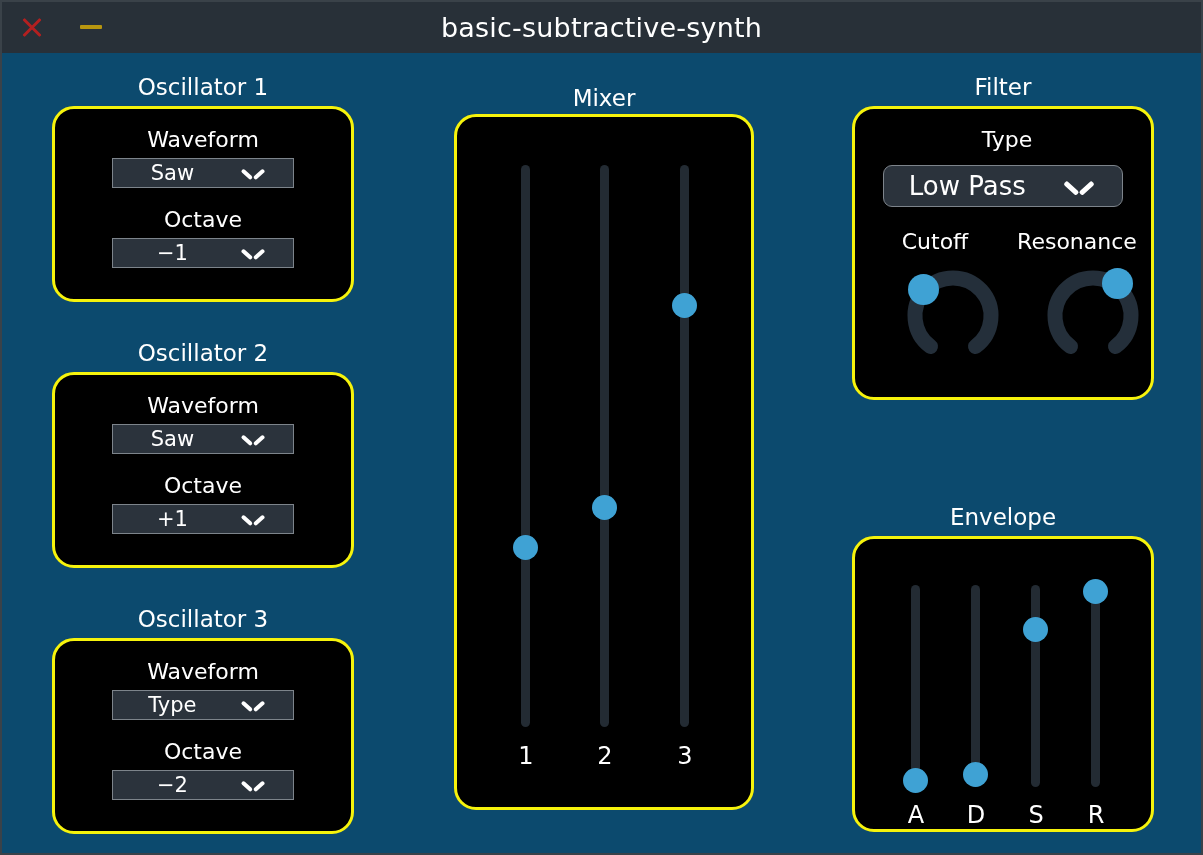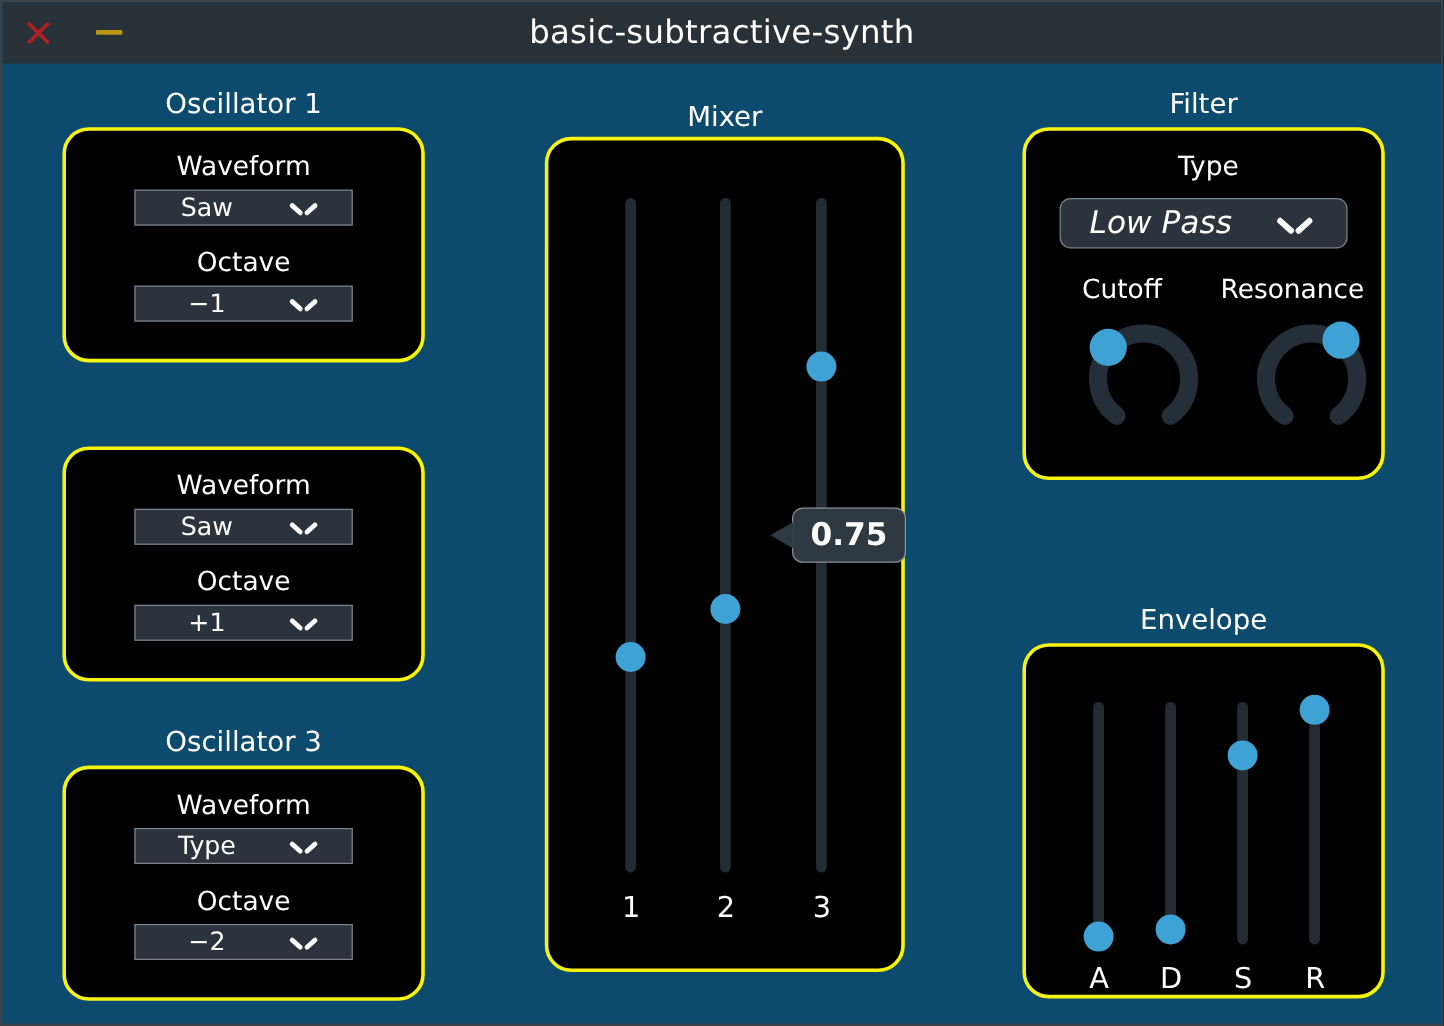"Low Pass" .dropdown.large { font-style: italic -> none }
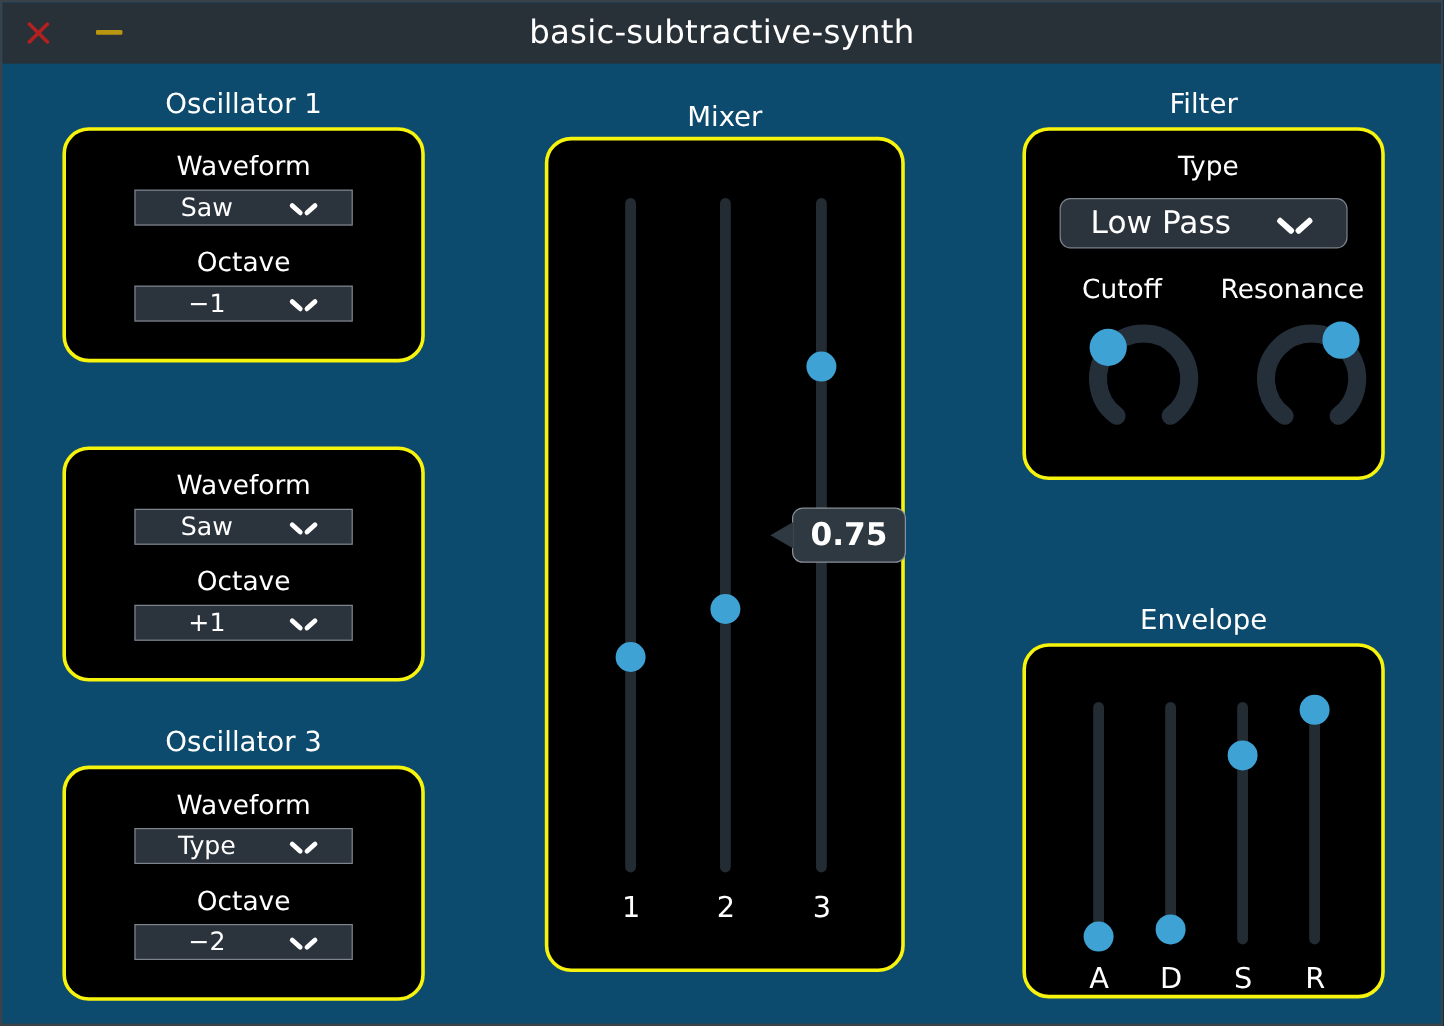"Oscillator 2" div.panel-label { html: none -> <div>Oscillator 2</div> }
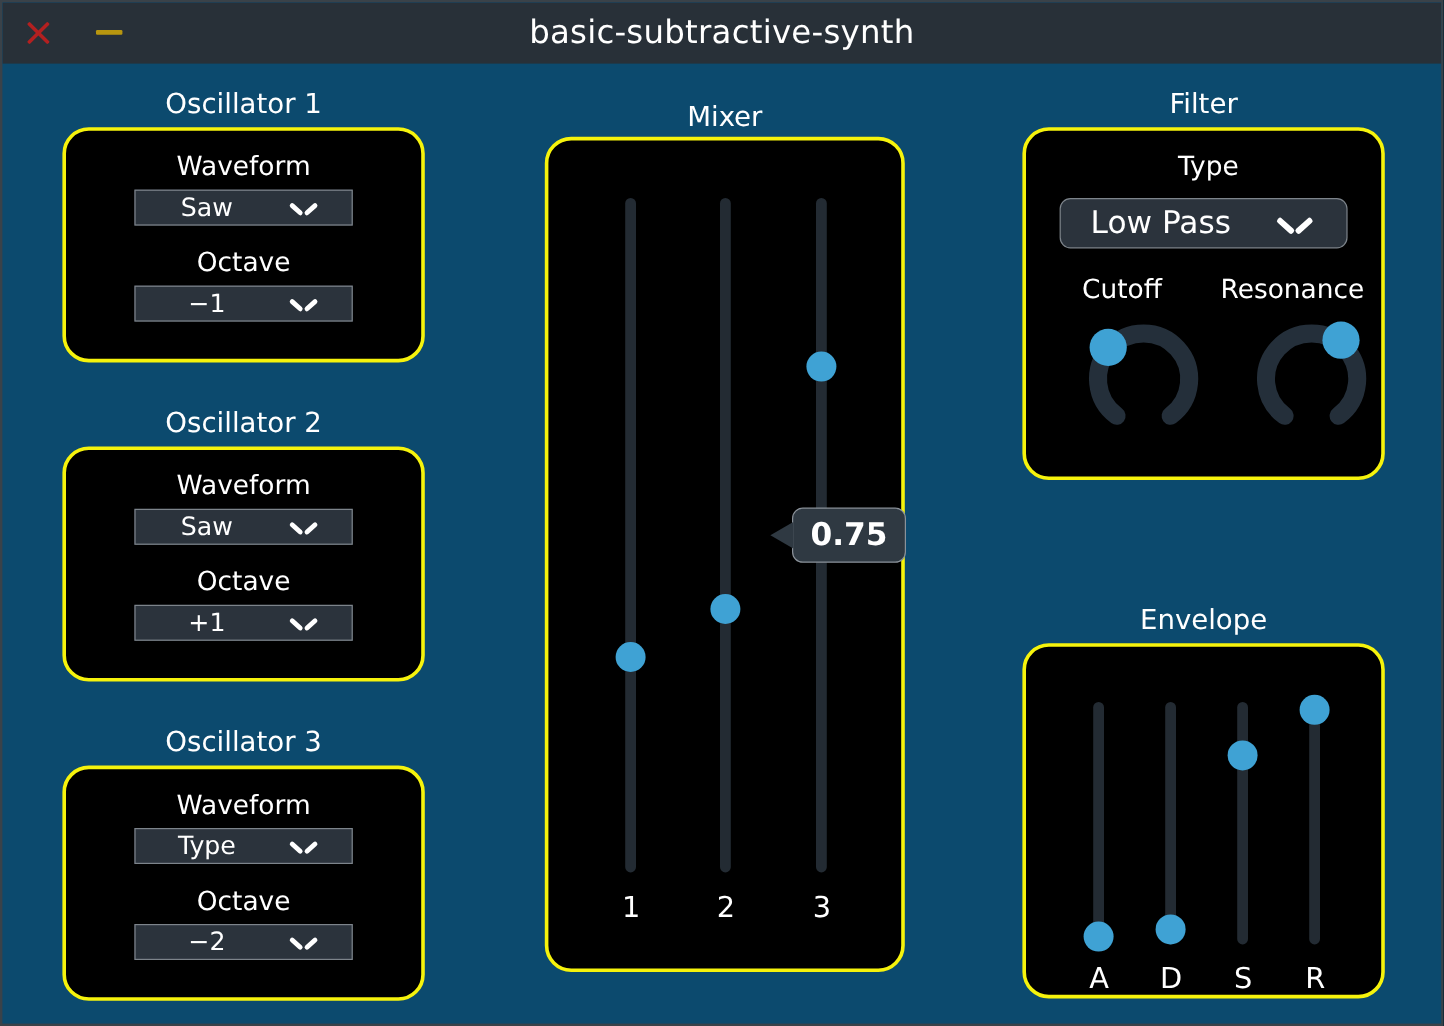"0.75" div { html: <div> <div></div> <span>0.75</span> </div> -> none }
